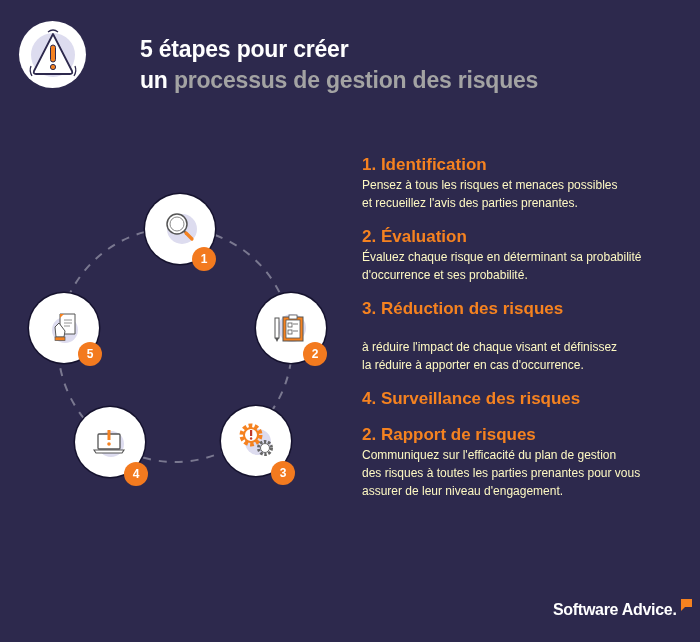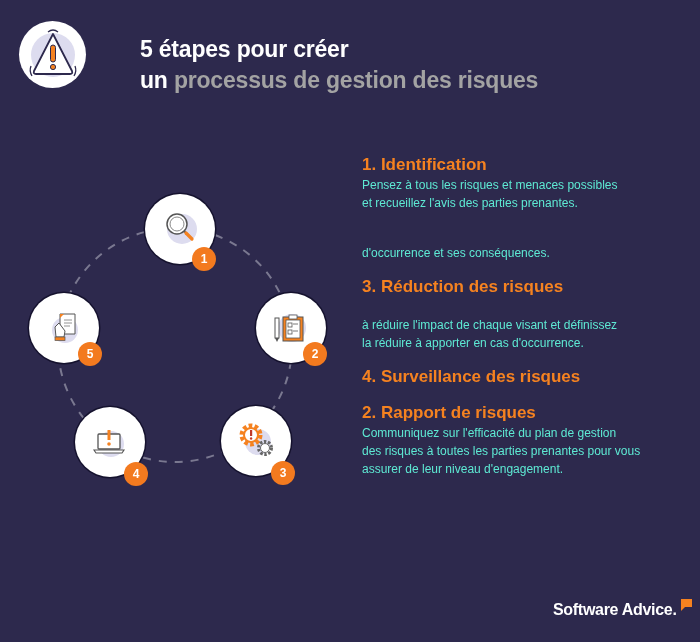"Pensez à tous les risques" .step p { color: #5eead4 -> #fef9c3 }
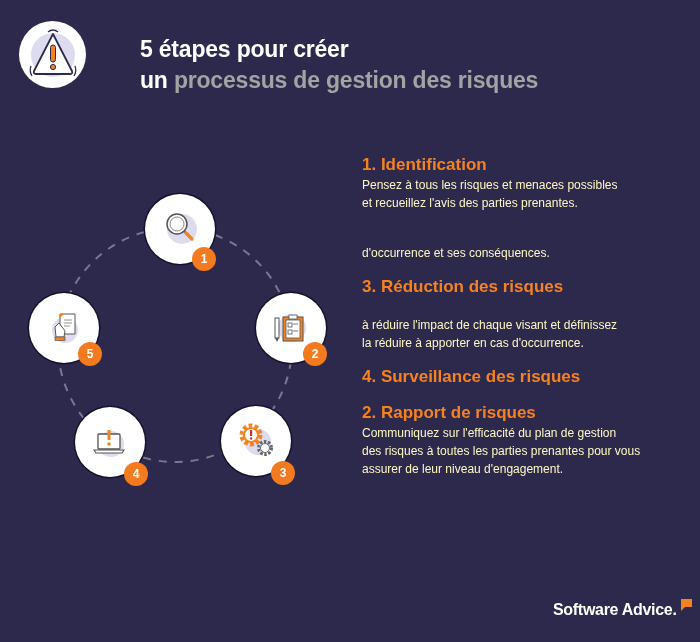"2. Évaluation" h3 { html: none -> <h3>2. Évaluation</h3> }
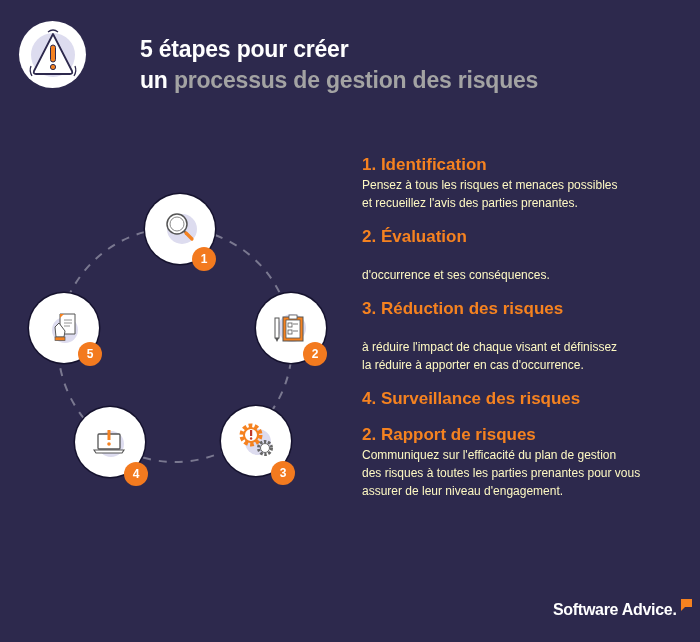"Évaluez chaque risque en déterminant" span { html: none -> <span>Évaluez chaque risque en déterminant sa probabilité</span> }
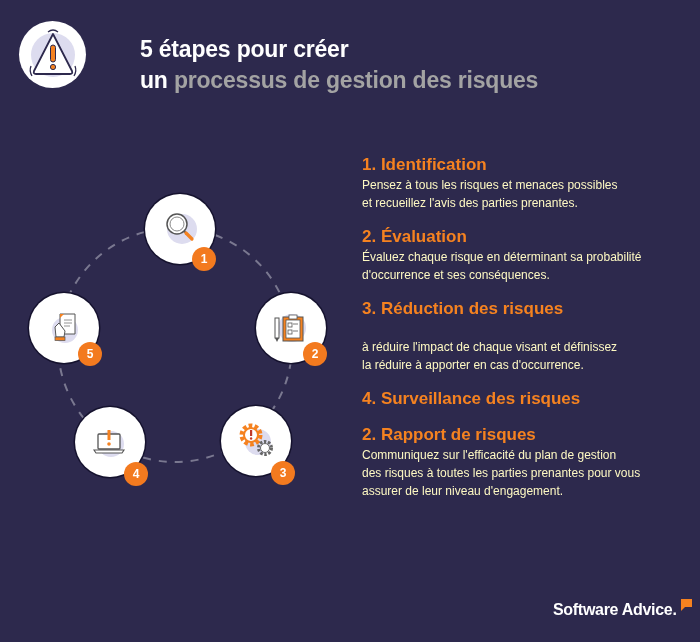"d'occurrence et ses conséquences." span { text: conséquences -> probabilité }
